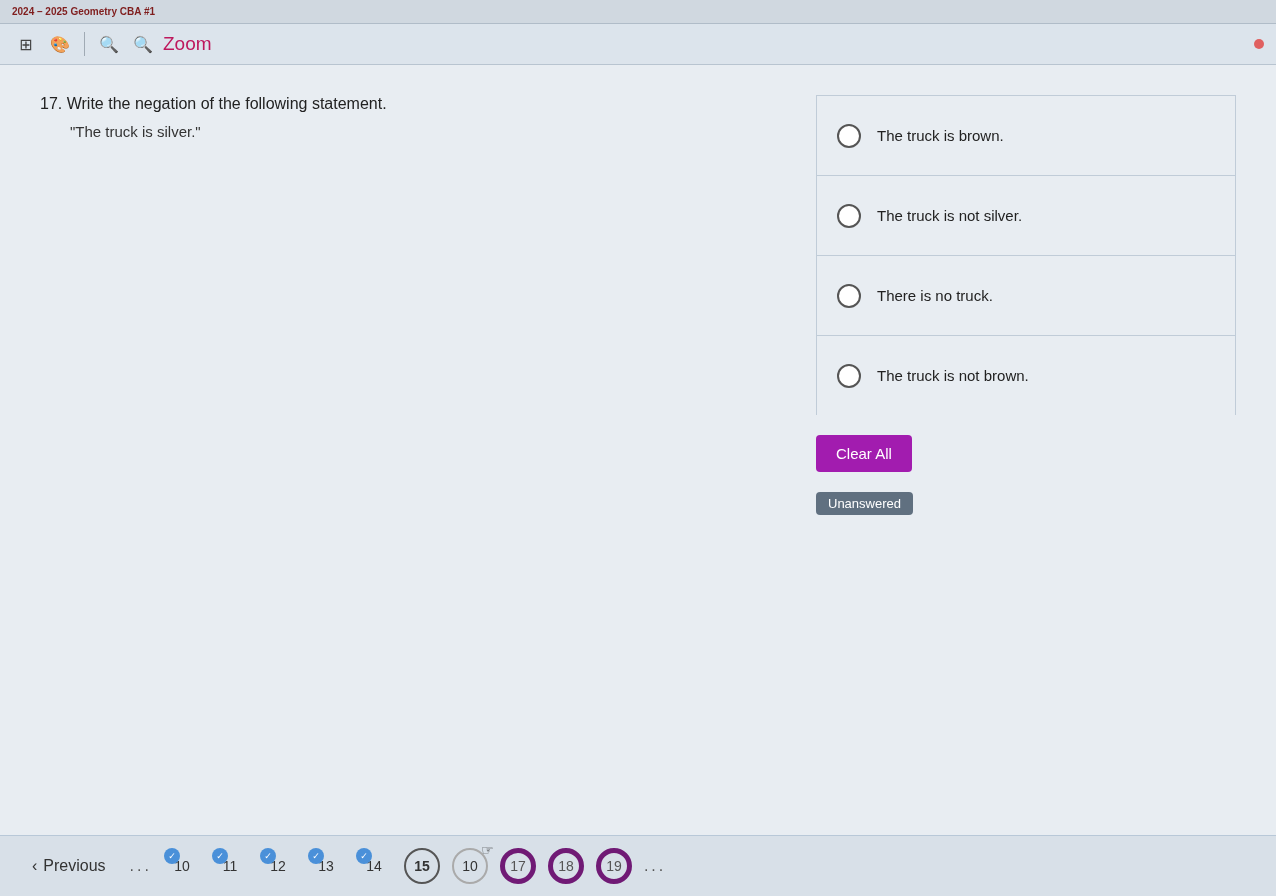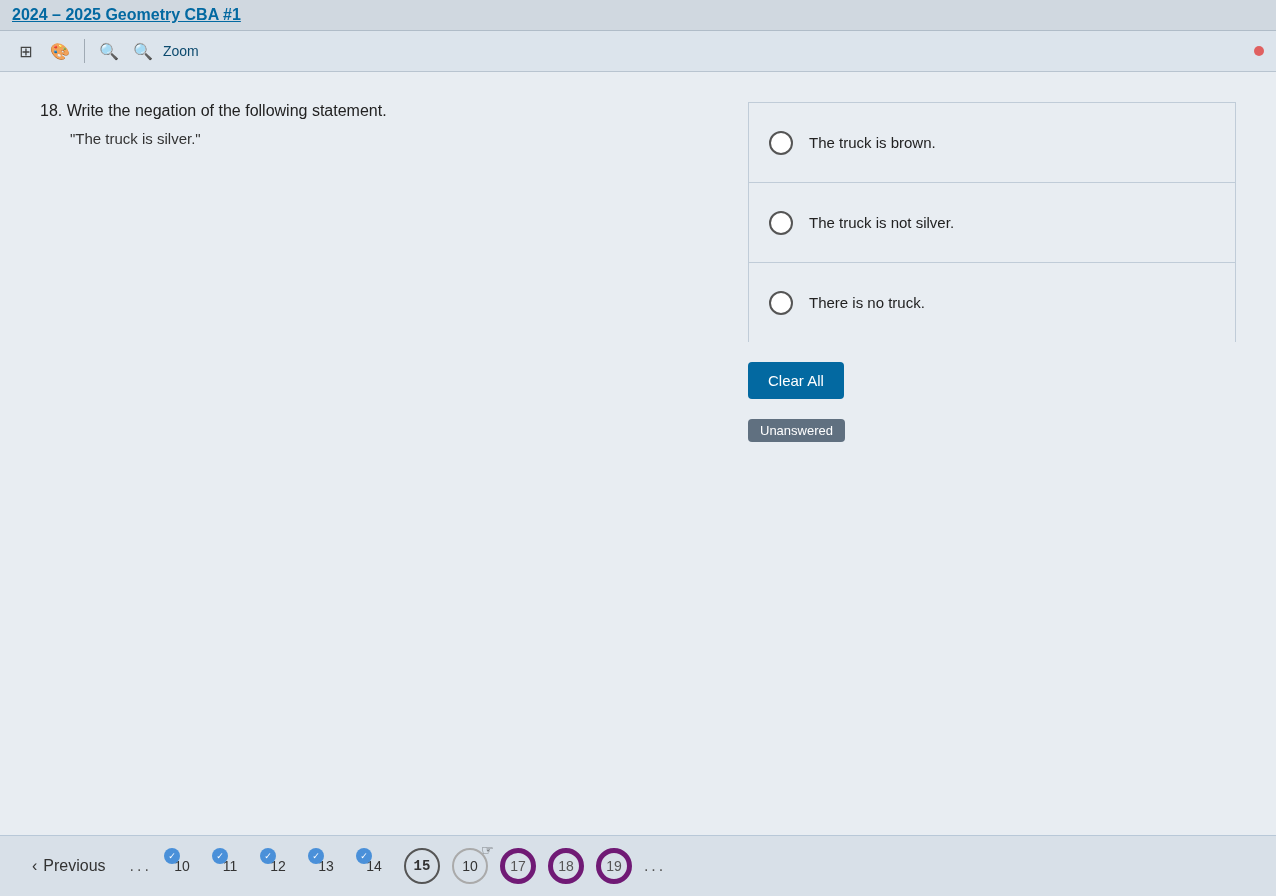"2024 – 2025 Geometry CBA" .top-bar-title { color: #0369a1 -> #7f1d1d; font-size: 16px -> 10px; text-decoration: underline -> none }
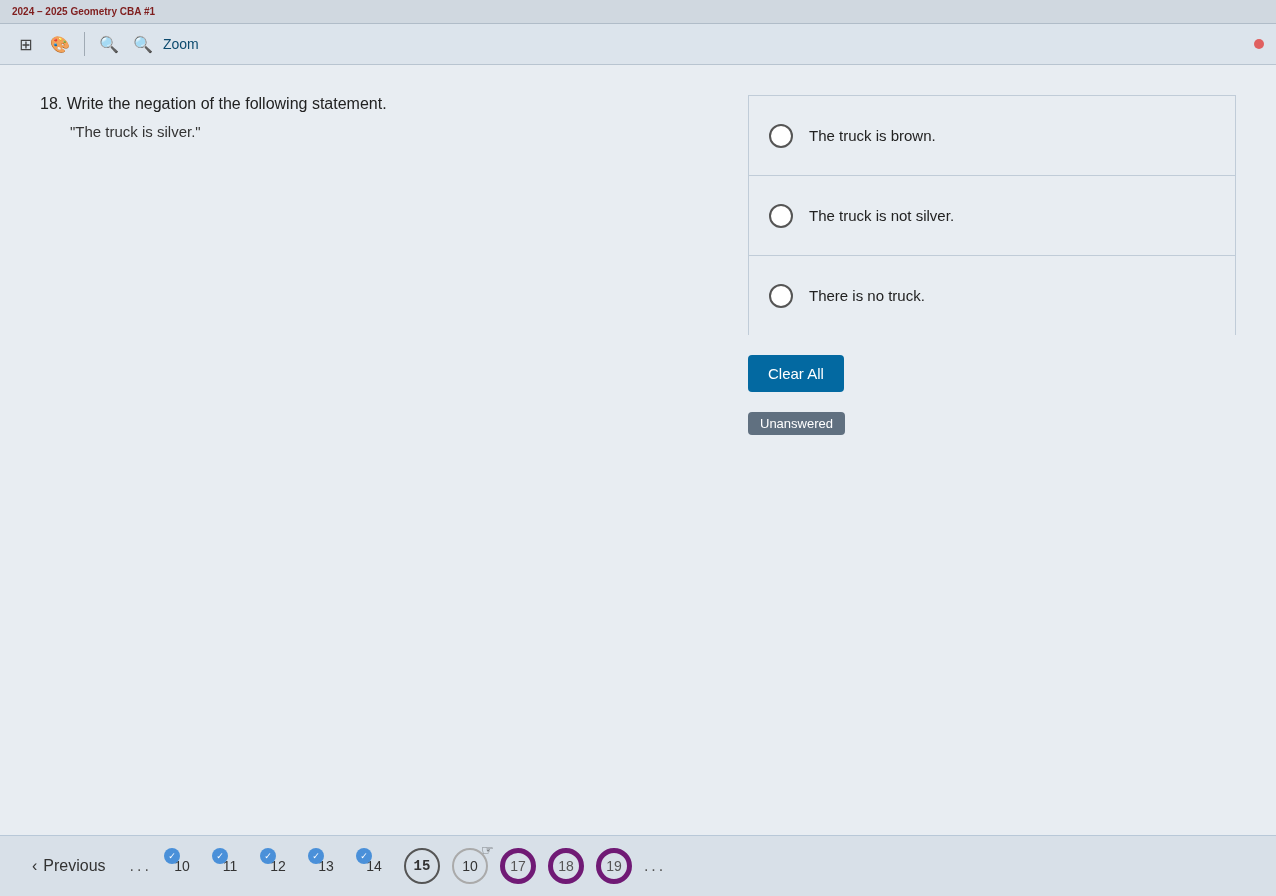"Zoom" .zoom-label { color: #0c4a6e -> #be185d; font-size: 14px -> 19px }
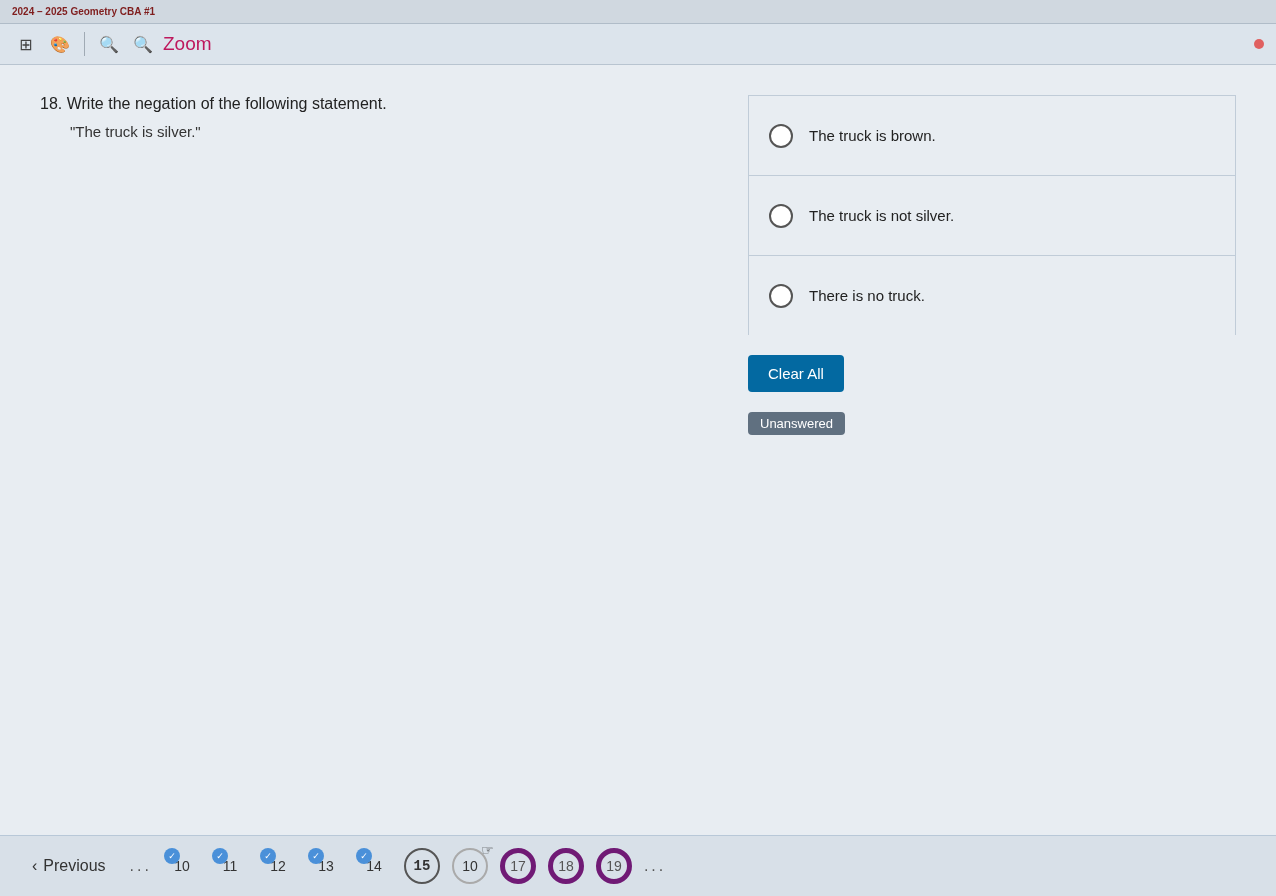"18." span { text: 18 -> 17 }
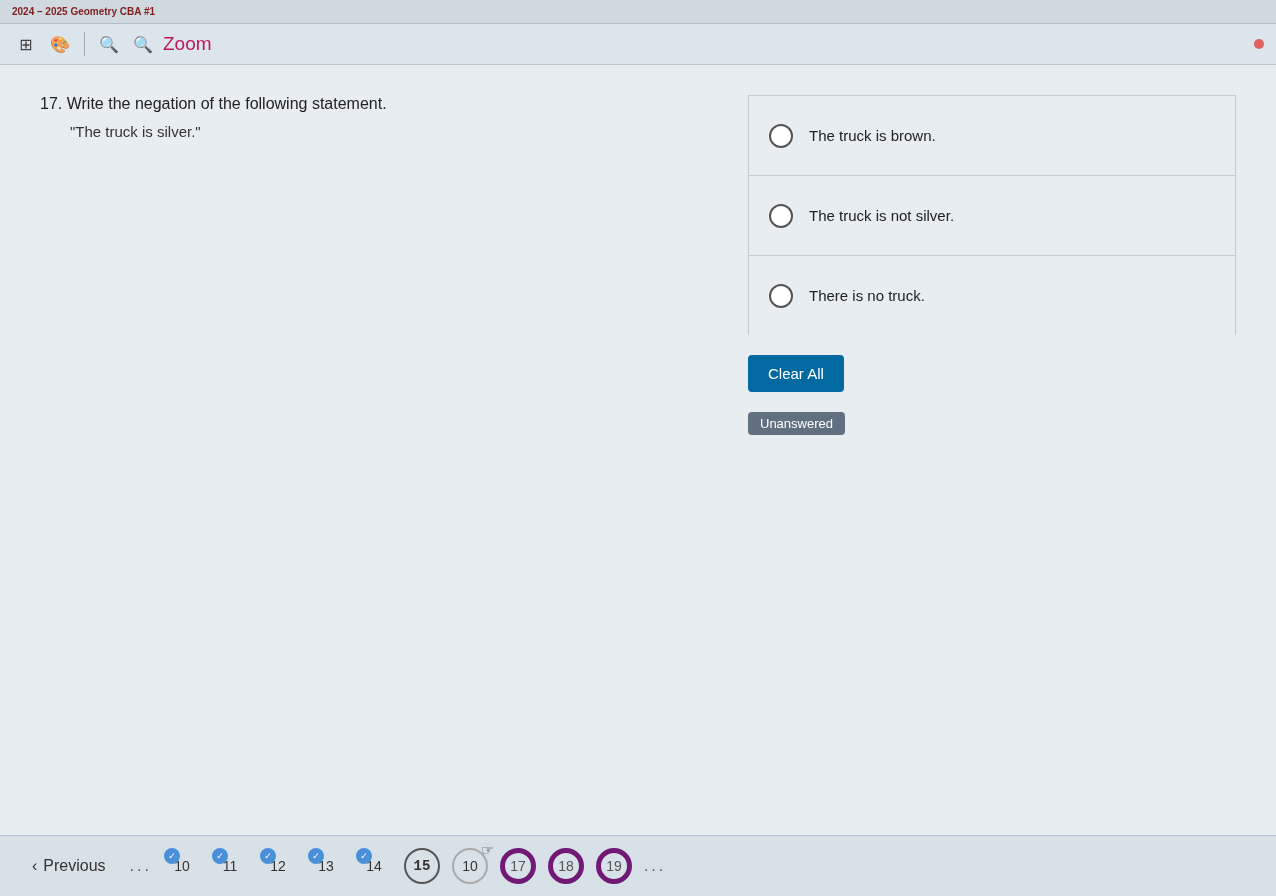"The truck is brown." .answer-column { width: 488px -> 420px }
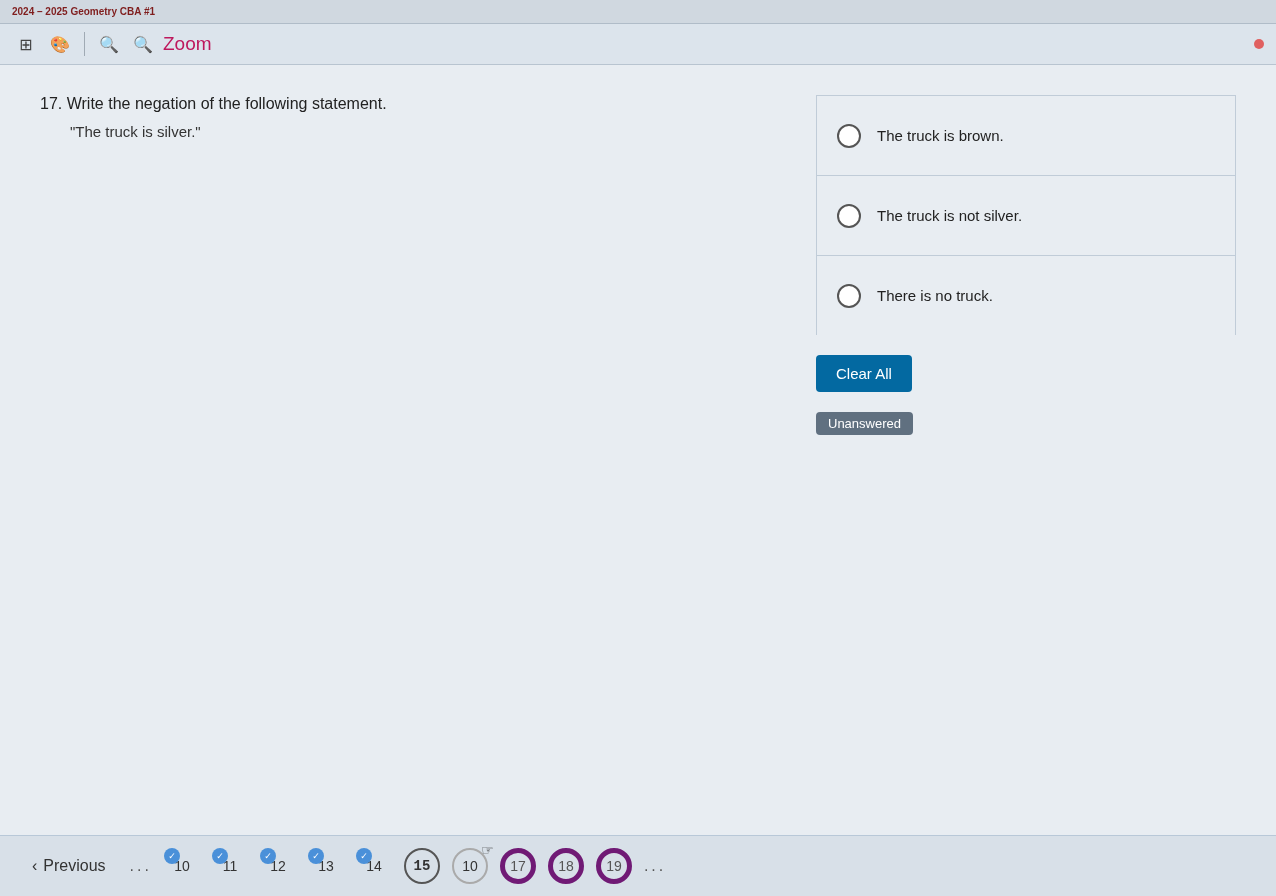"The truck is not brown." div.answer-option { html: none -> <div> <div></div> <span>The truck is not brown.</span> </div> }
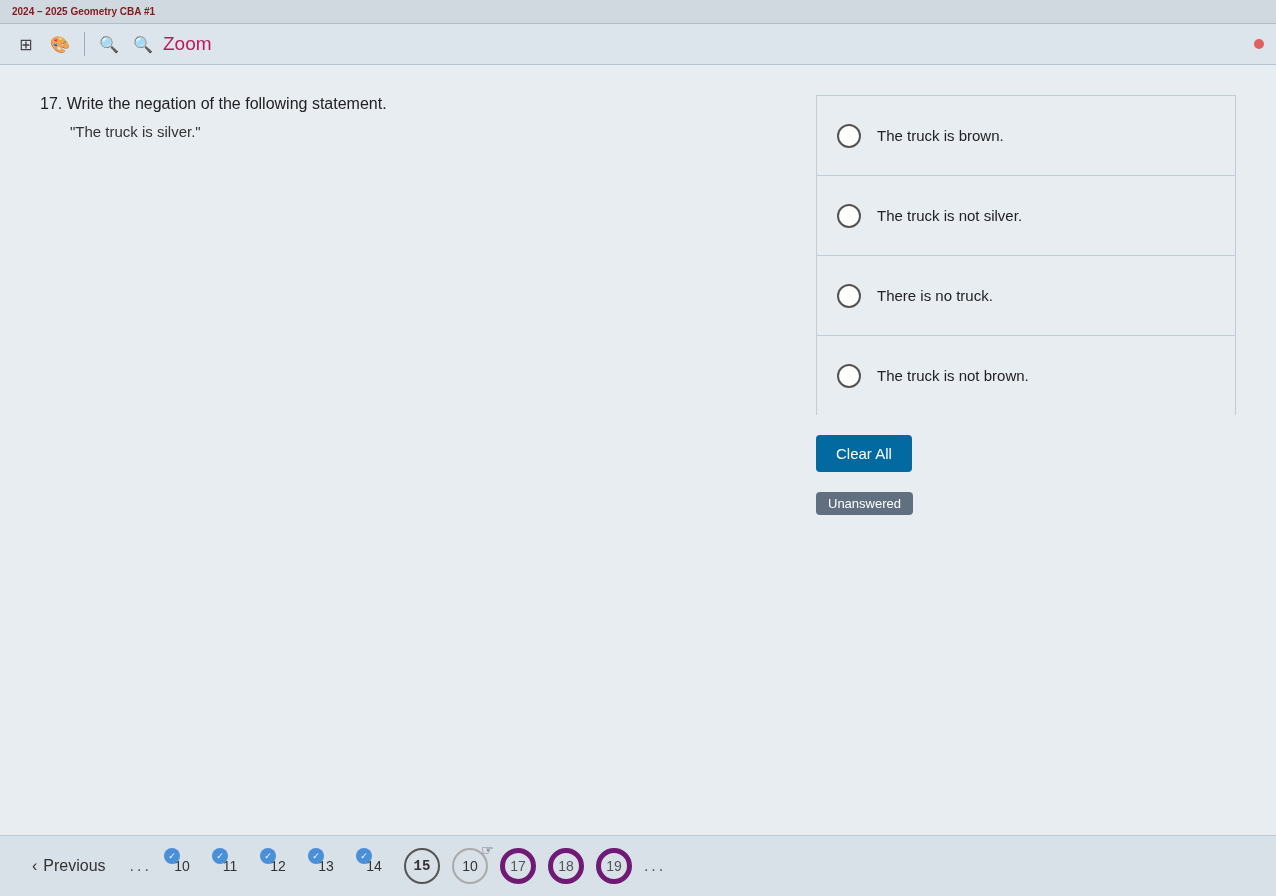"Clear All" .clear-all-btn { background: #0369a1 -> #a21caf }
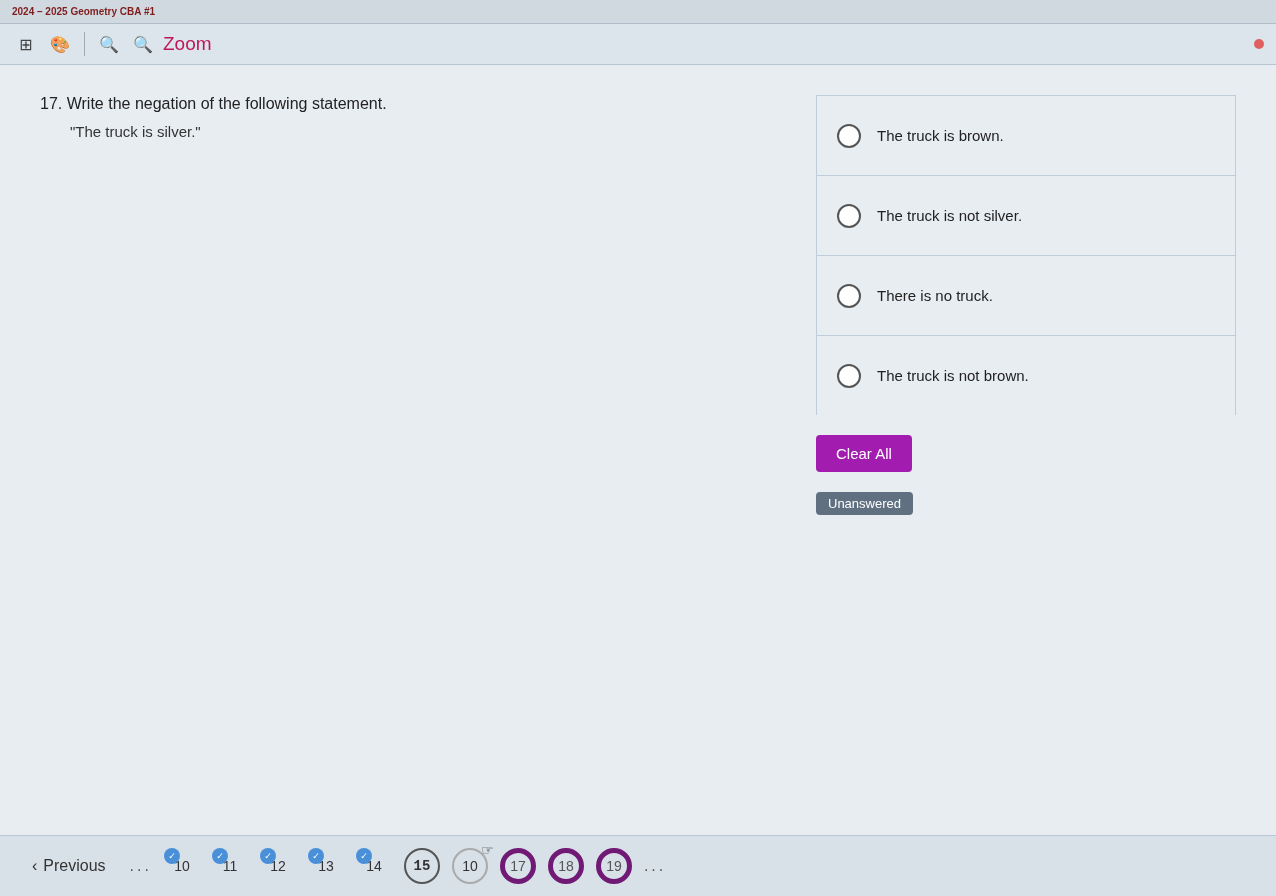"15" .nav-item.current { font-family: Liberation Mono, monospace -> none }
